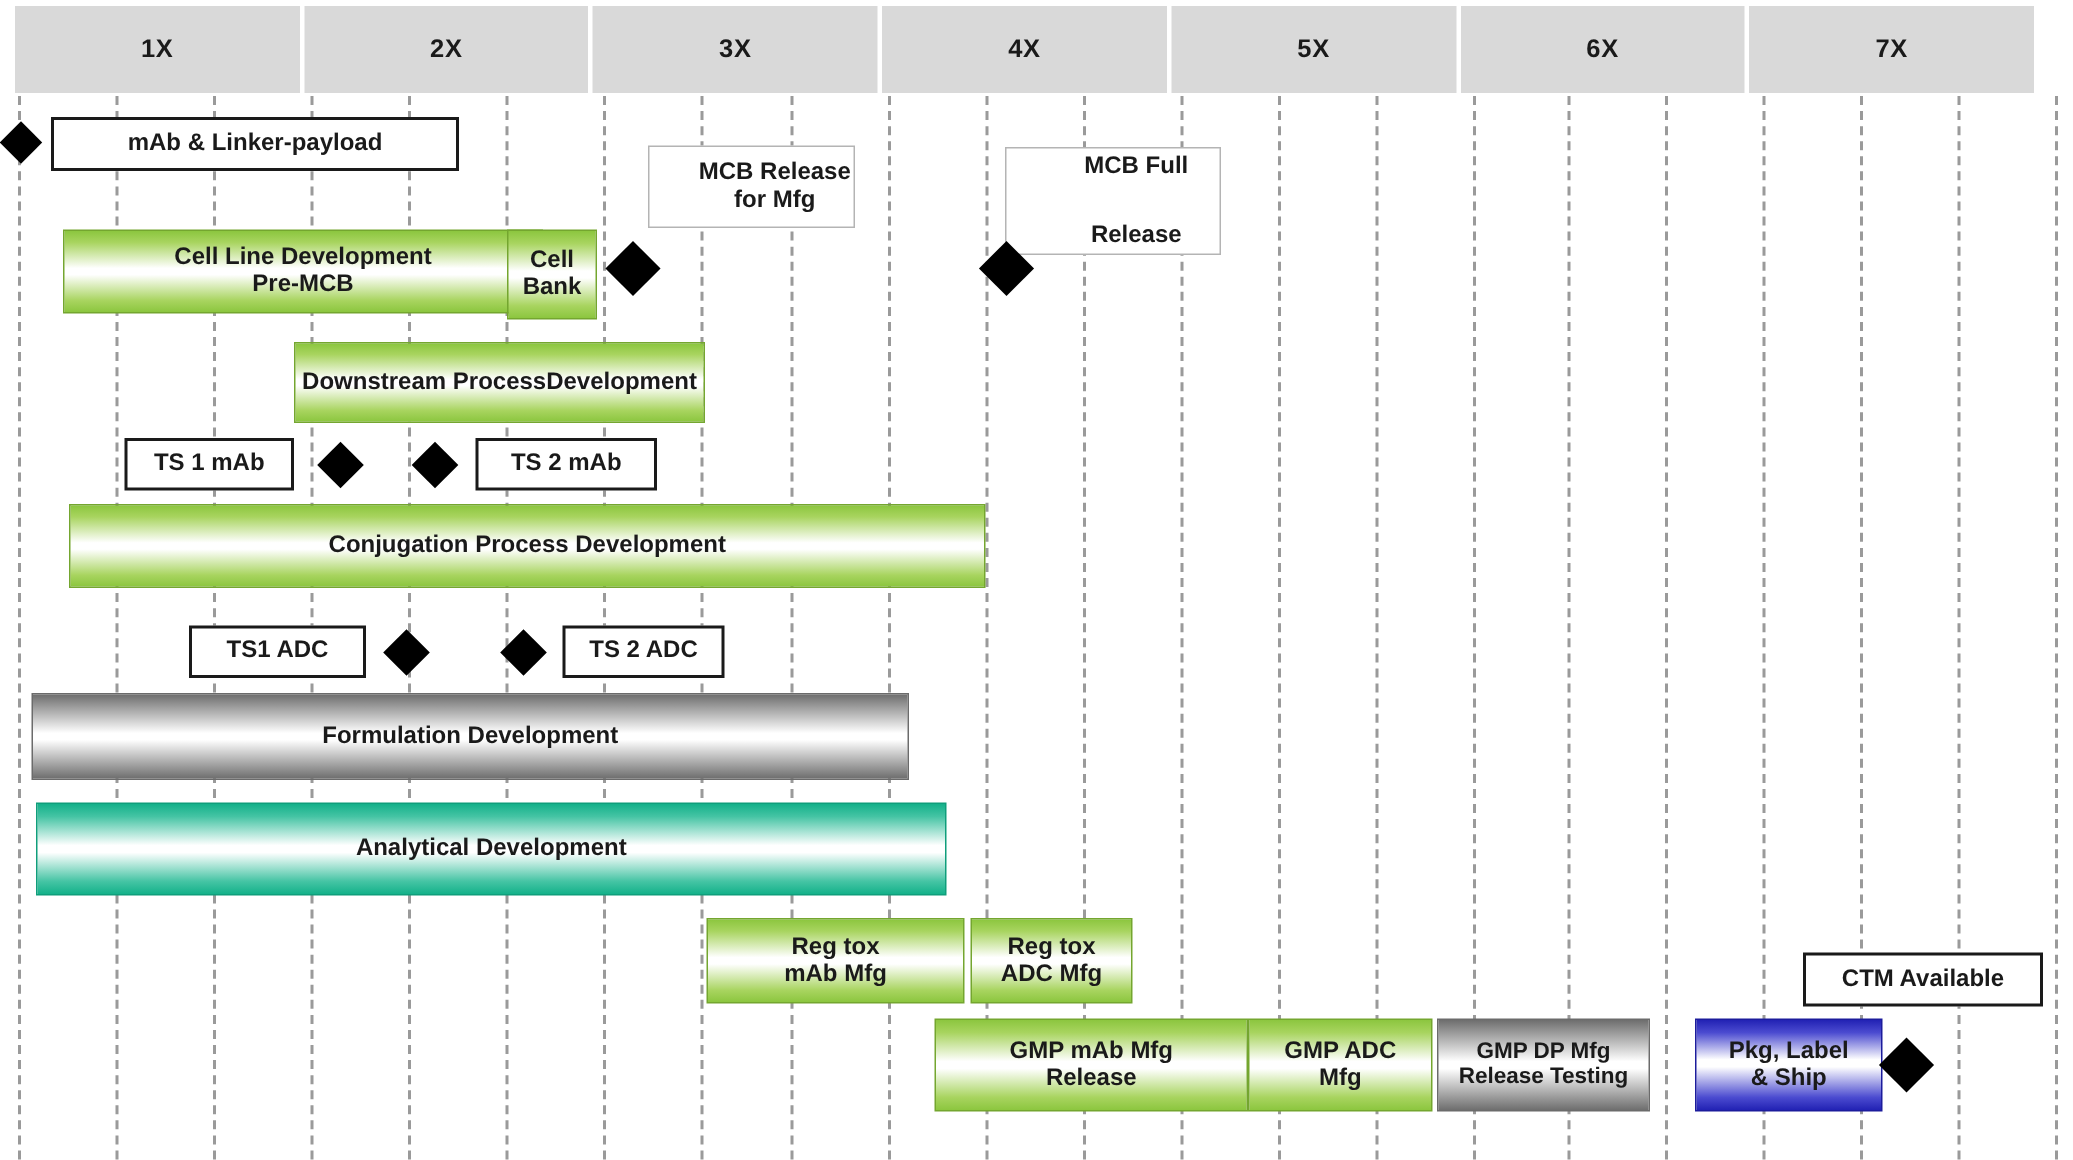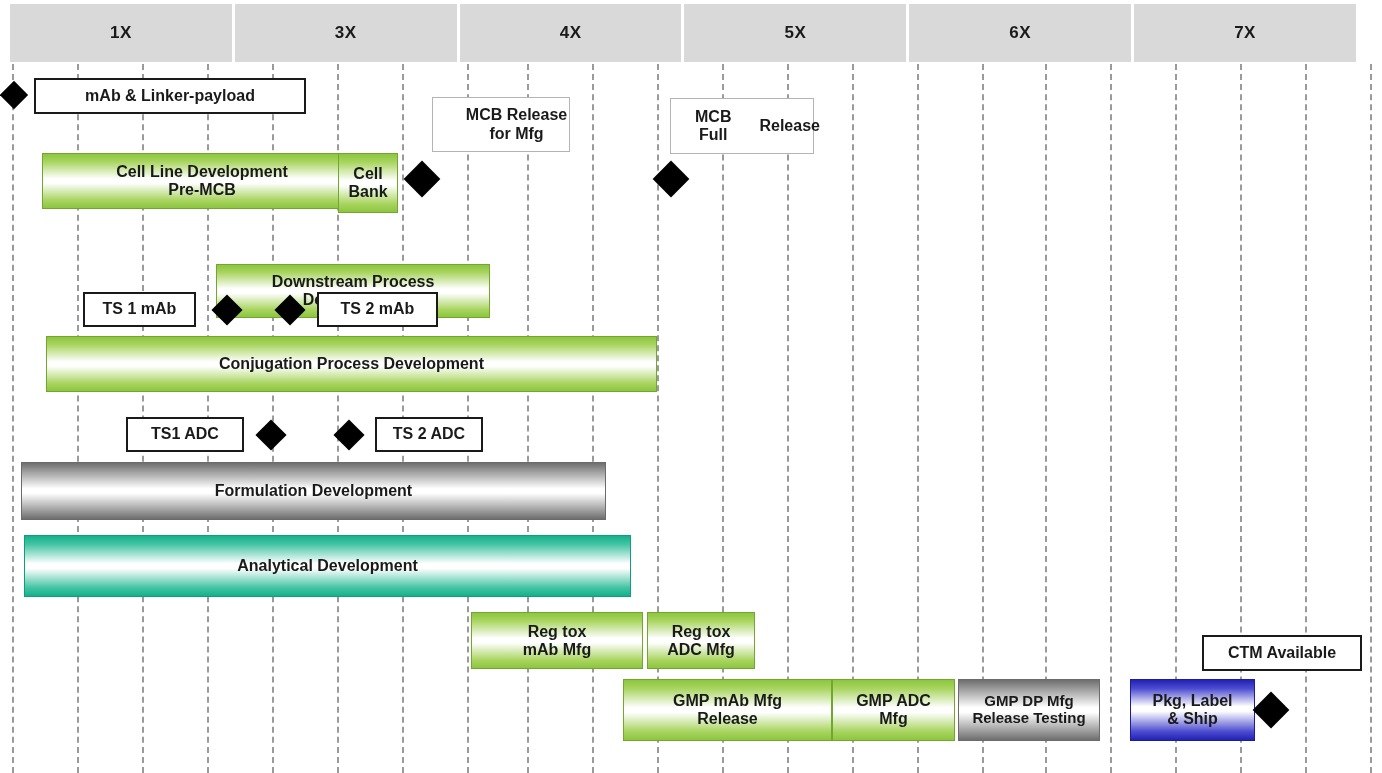"2X" div.hdr-cell { html: none -> <div>2X</div> }
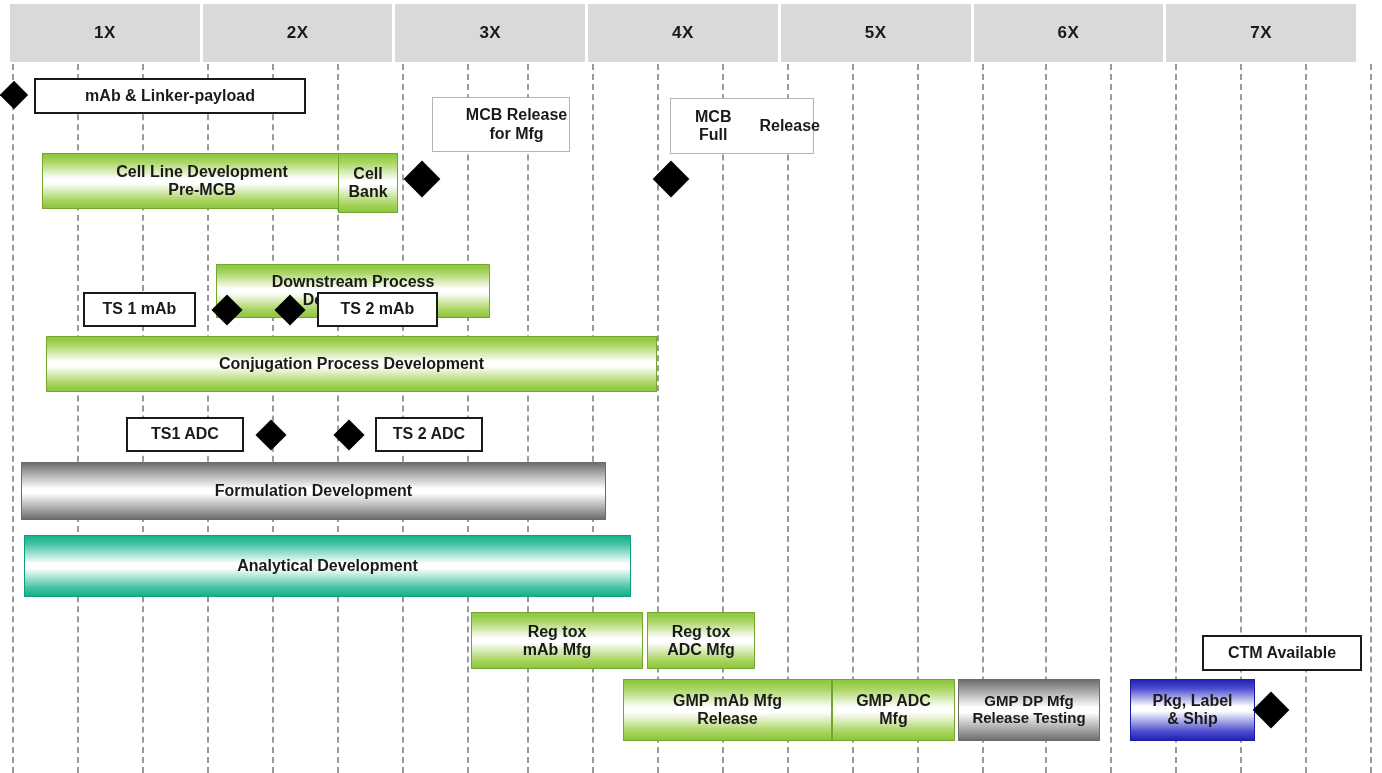"MCB Full" div.box { flex-direction: row -> column; height: 56px -> 72px }
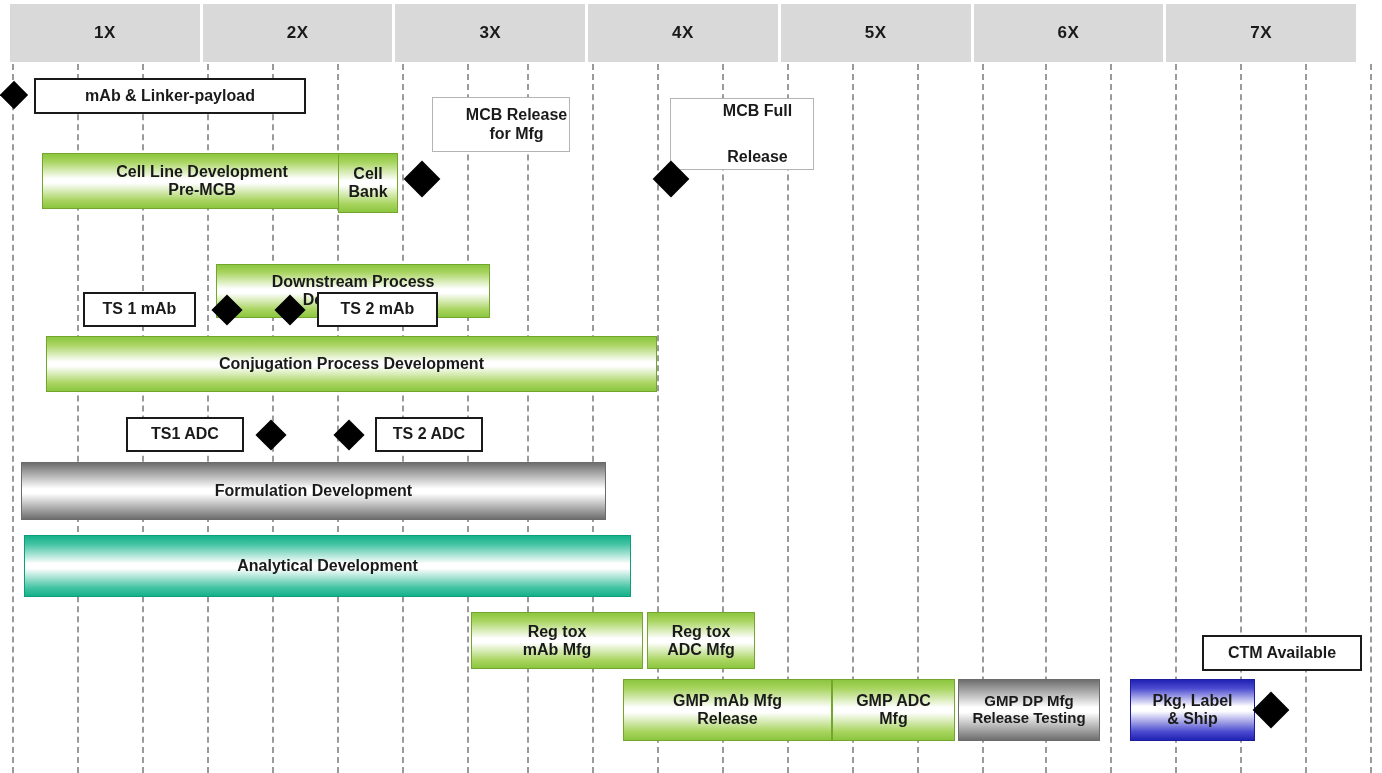"Downstream Process" div.bar { flex-direction: column -> row; left: 216px -> 196px; margin-top: 36px -> none }
